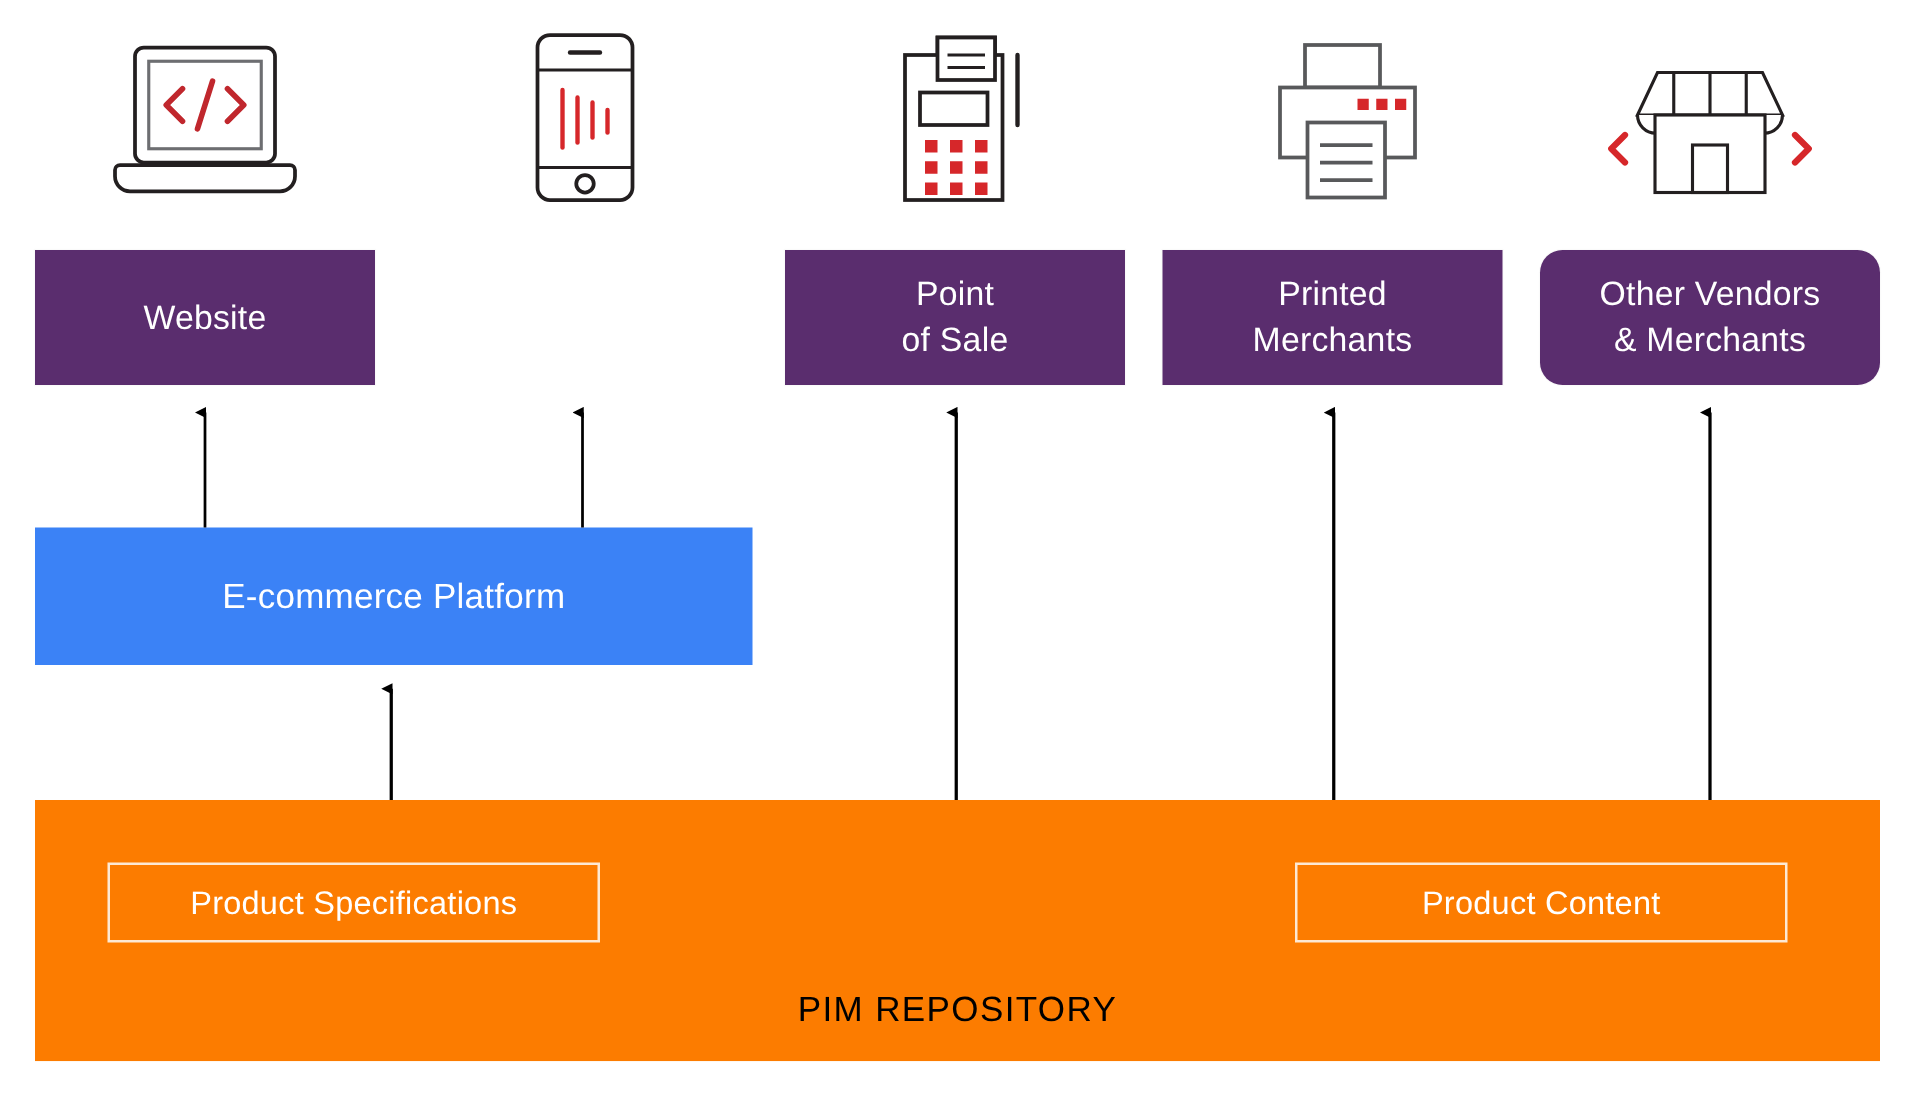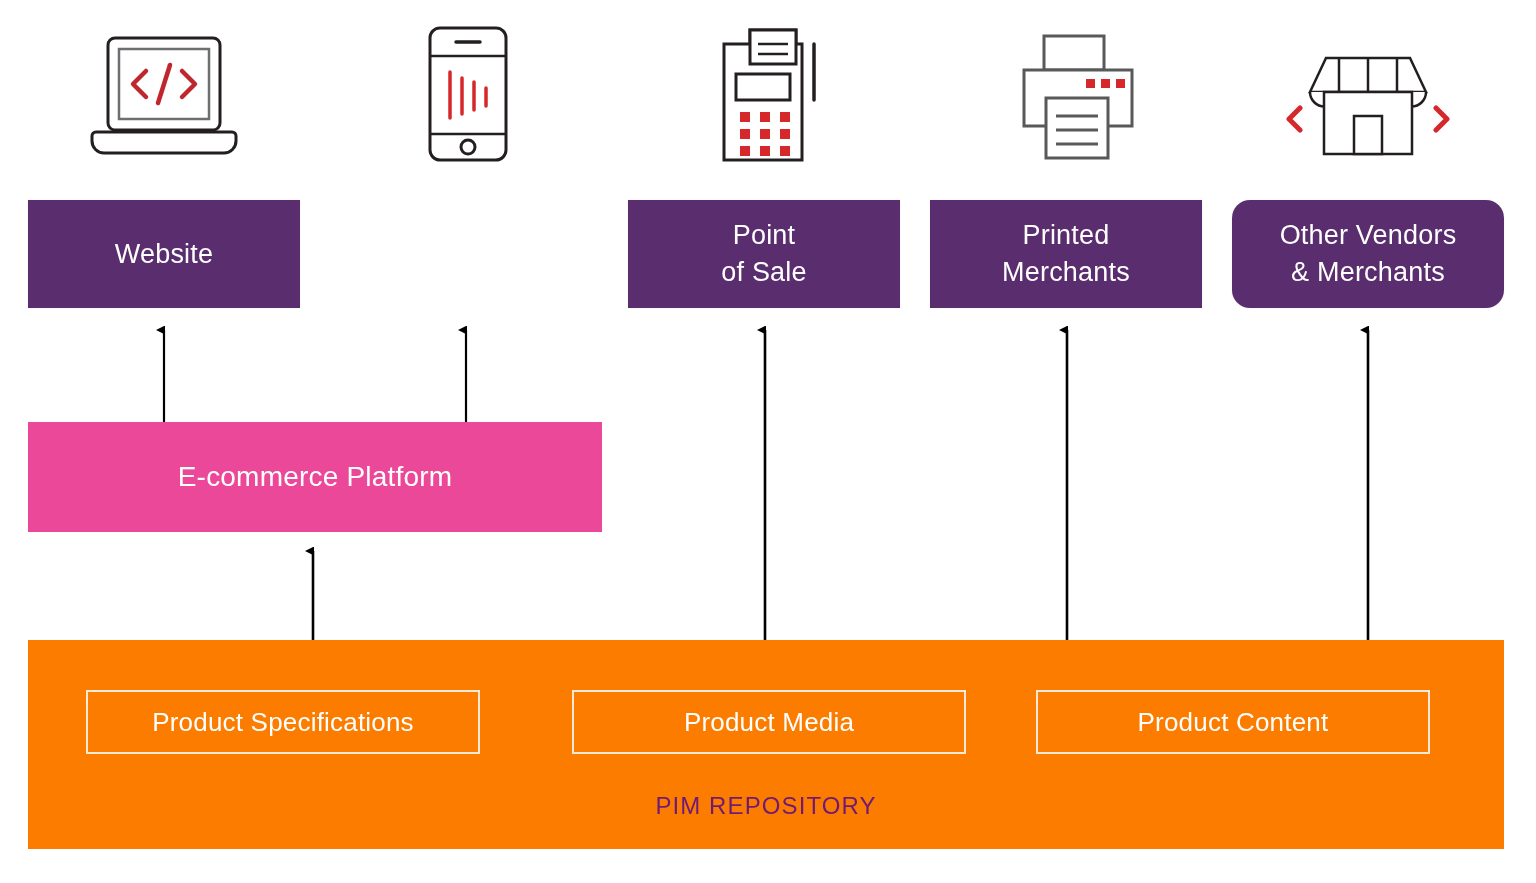"E-commerce Platform" .platform-box { background: #ec4899 -> #3b82f6 }
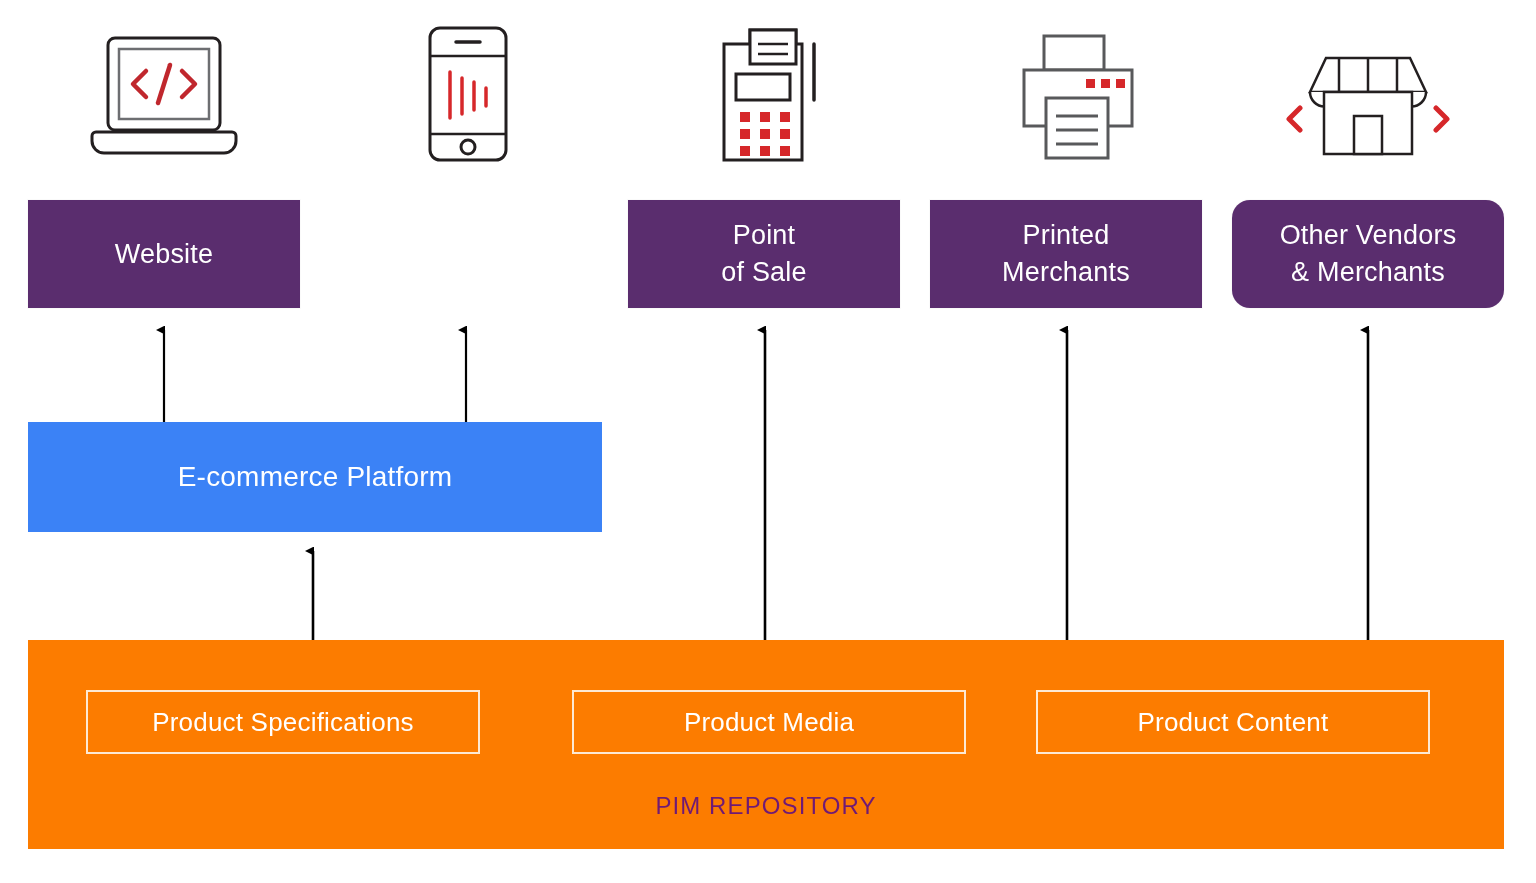"Product Media" div.pim-sub-box { html: <div> <span>Product Media</span> </div> -> none }
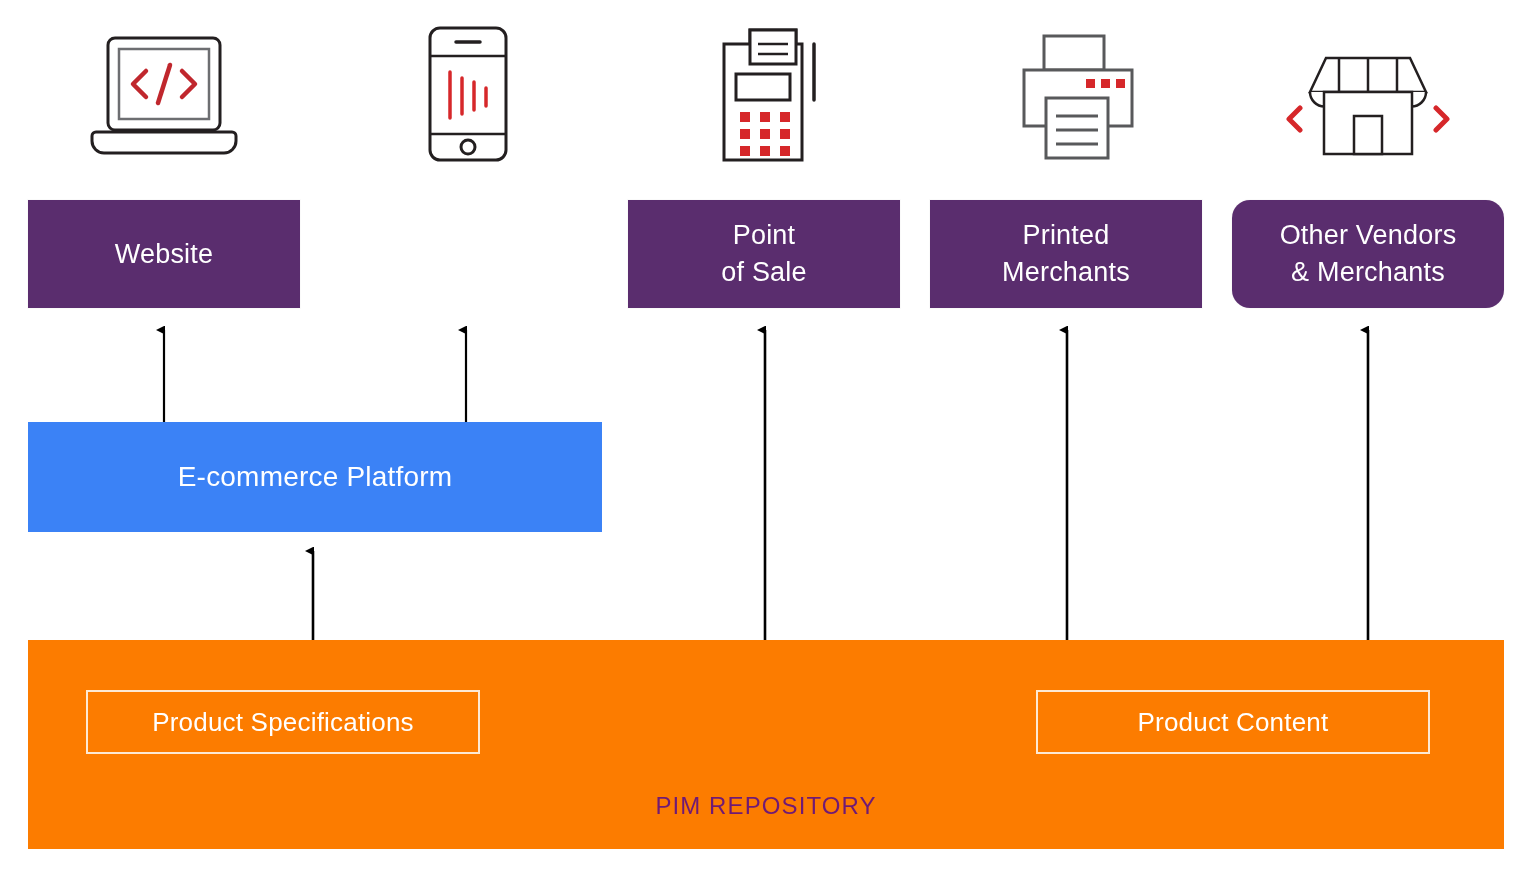"PIM REPOSITORY" .pim-title { color: #701a75 -> #000000; font-size: 24px -> 28px }
